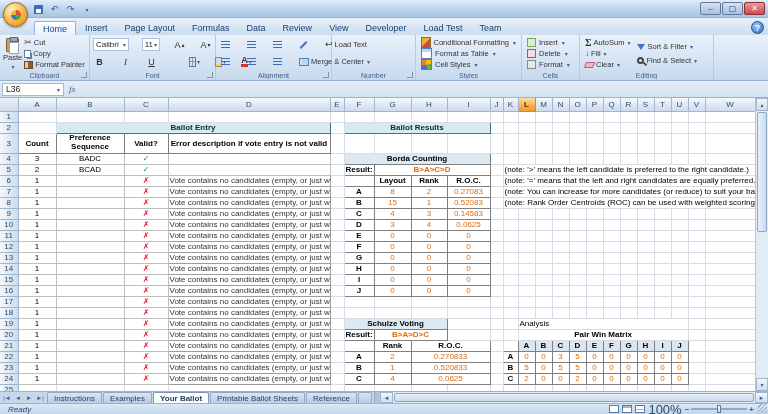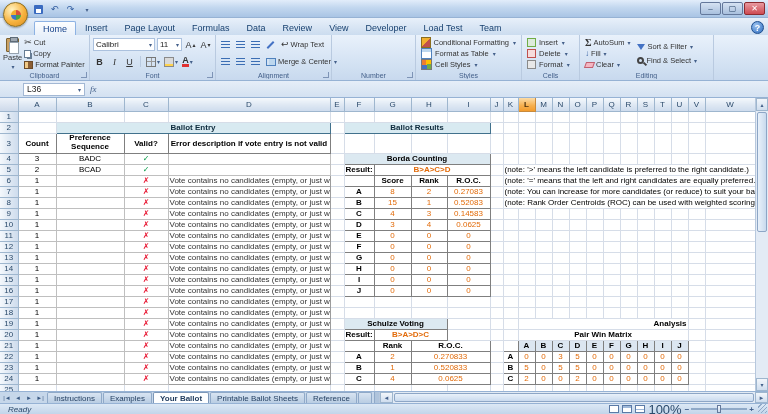"Calibri" .rrow { gap: 2px -> 13px }
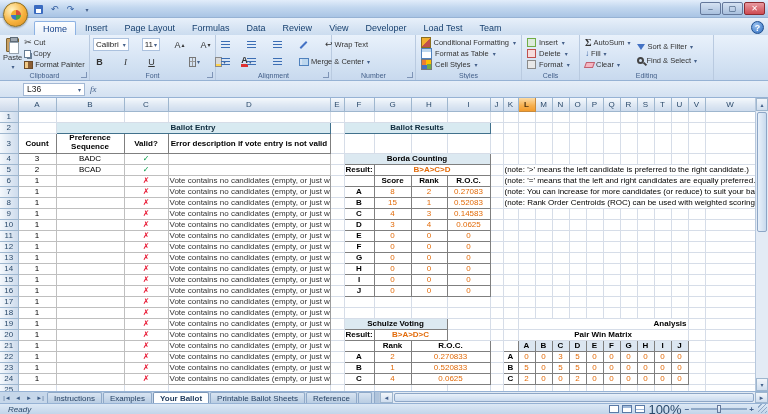"Wrap Text" span { text: Wrap -> Load }
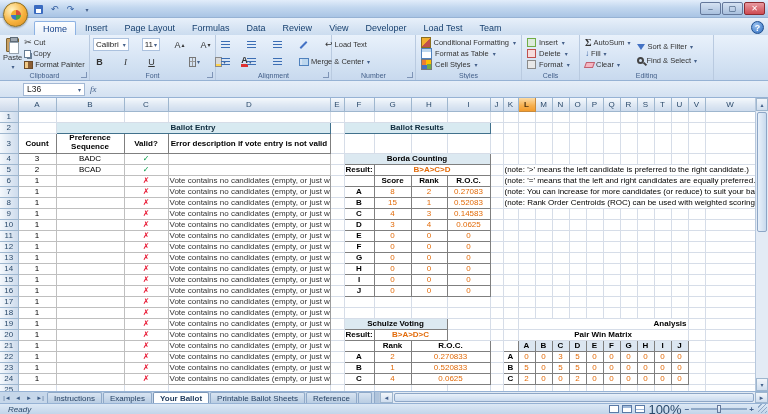"L36" .namebox { margin-left: 21px -> none }
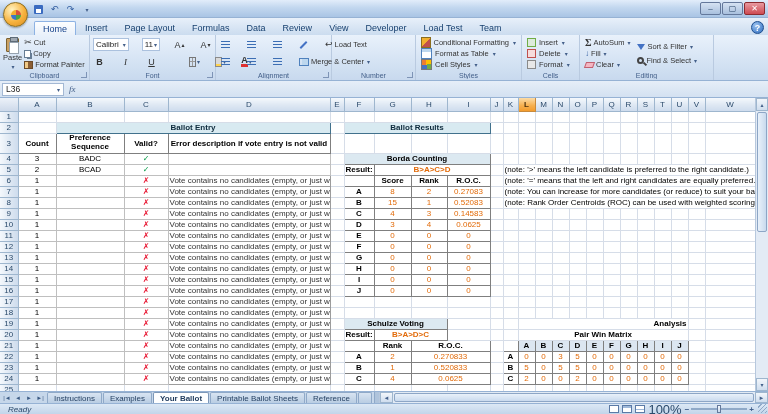"Score" td.cell { text: Score -> Layout }
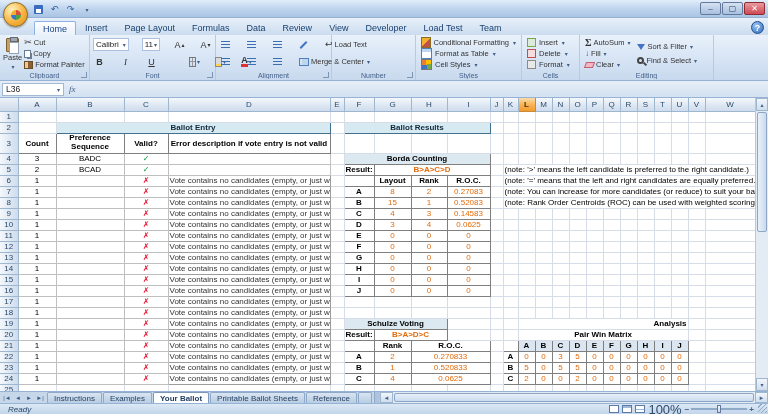"Analysis" .a-title { font-weight: bold -> normal; text-align: right -> left }
